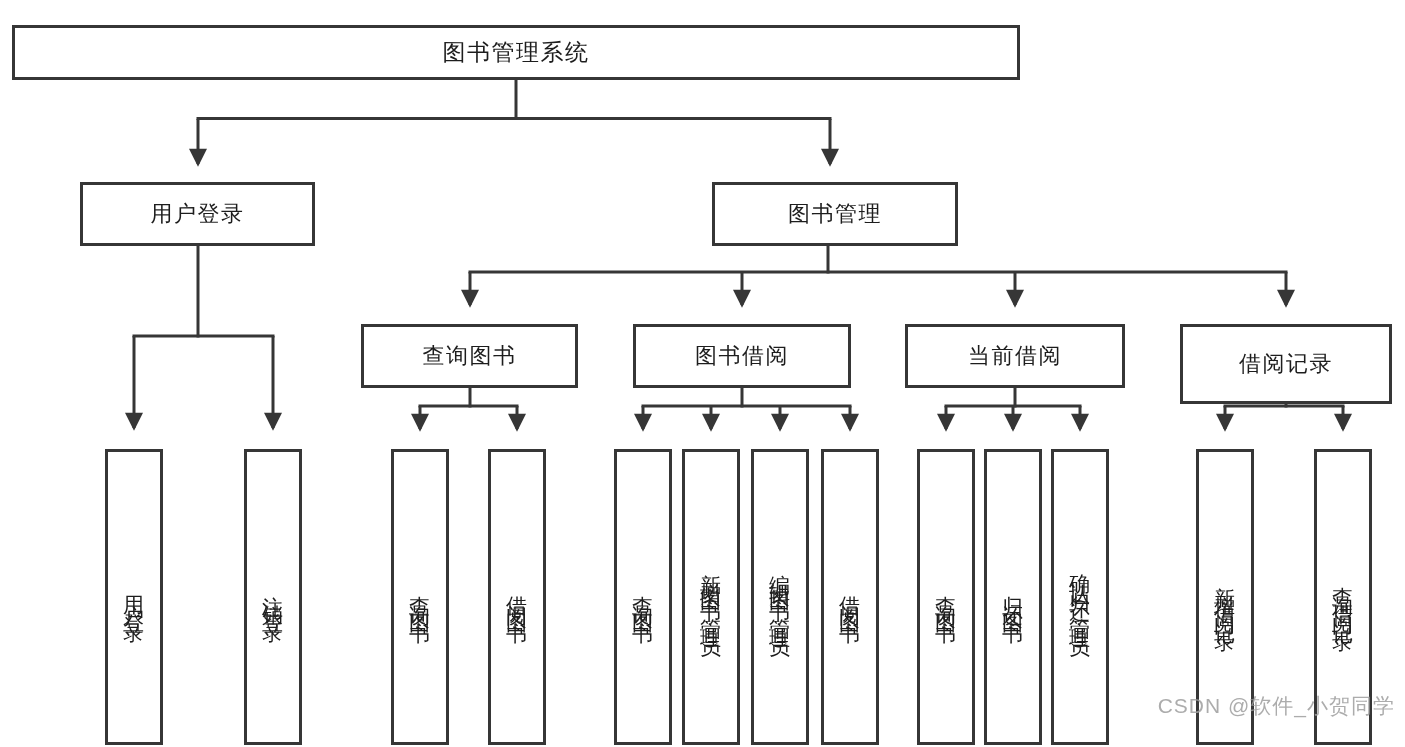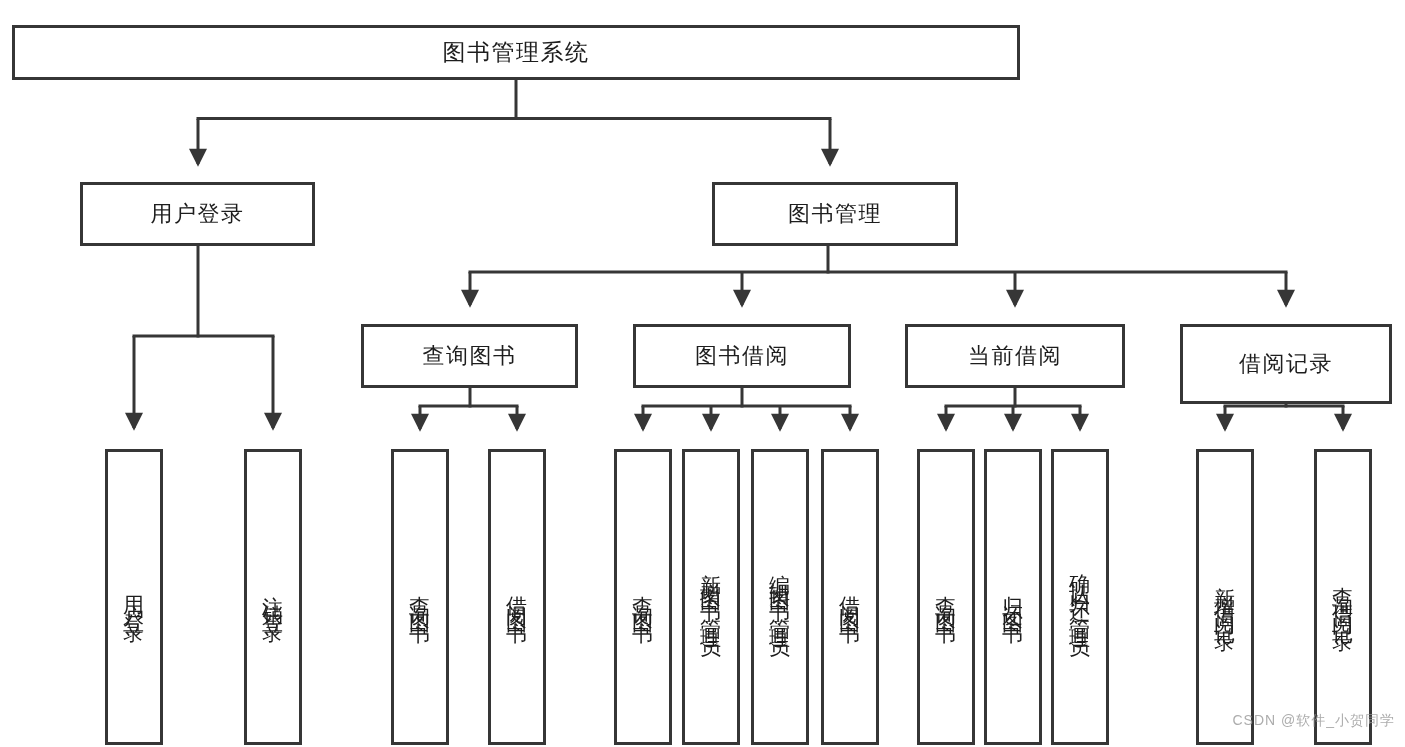"CSDN @软件_小贺同学" .watermark { font-size: 14px -> 21px; top: 712px -> 692px }
